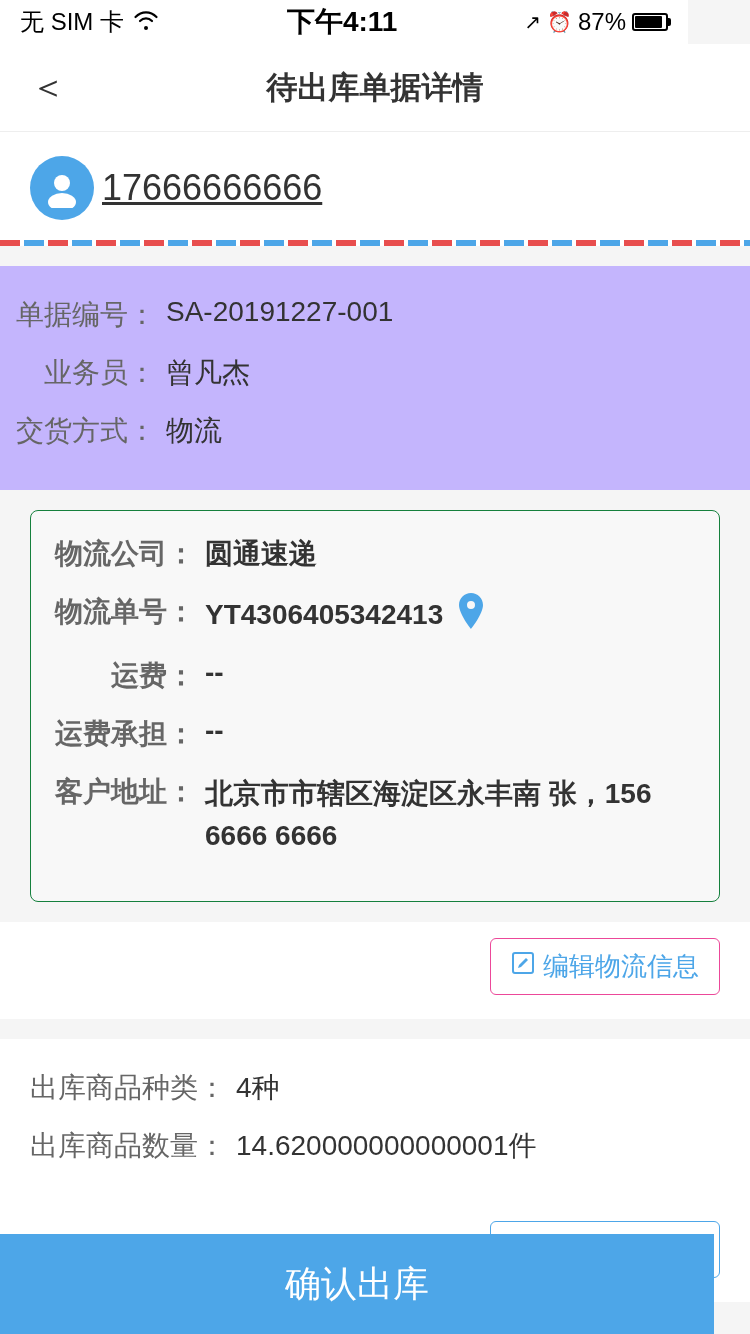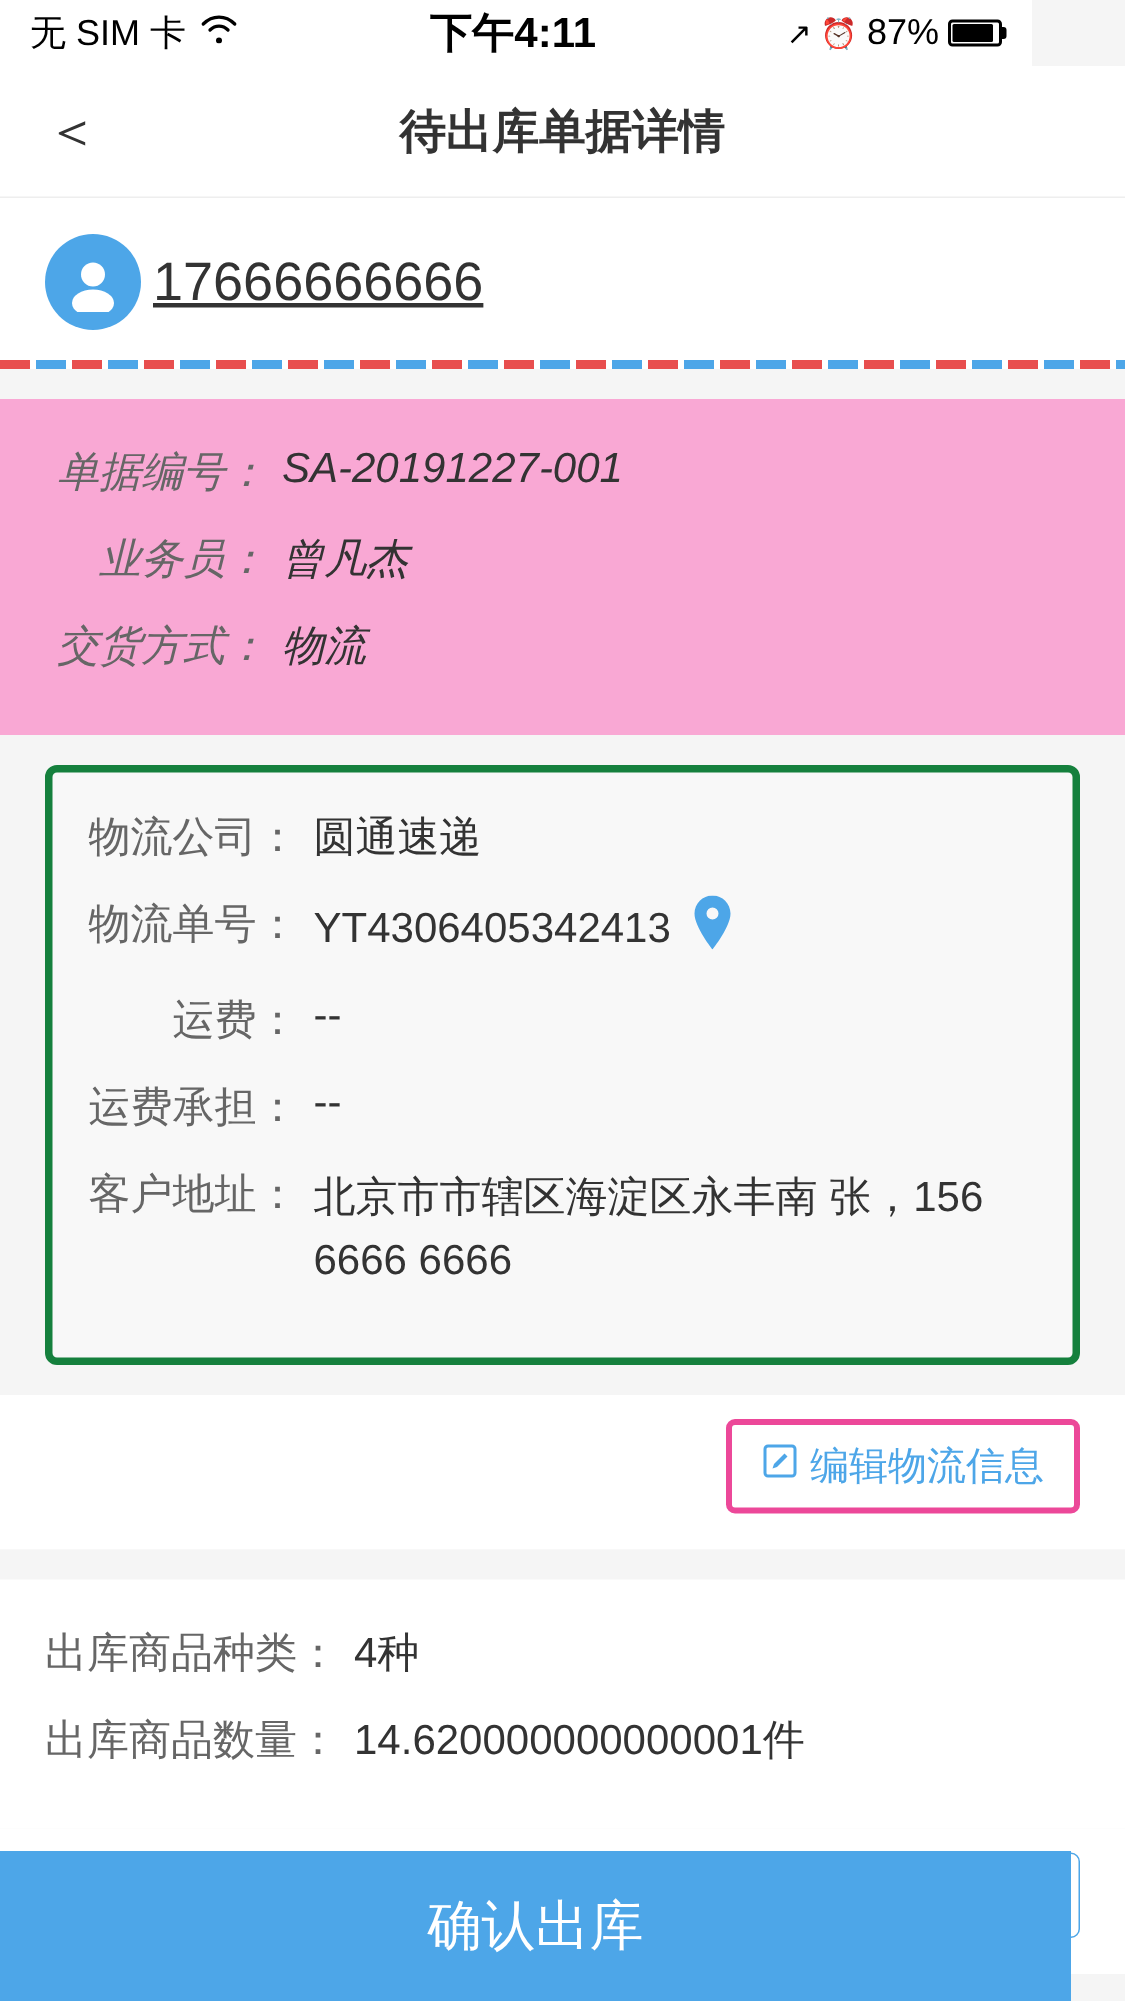"单据编号：" .info-section { background: #f9a8d4 -> #c4b5fd; font-style: italic -> none; padding: 30px 38px 20px -> 30px 16px 20px }
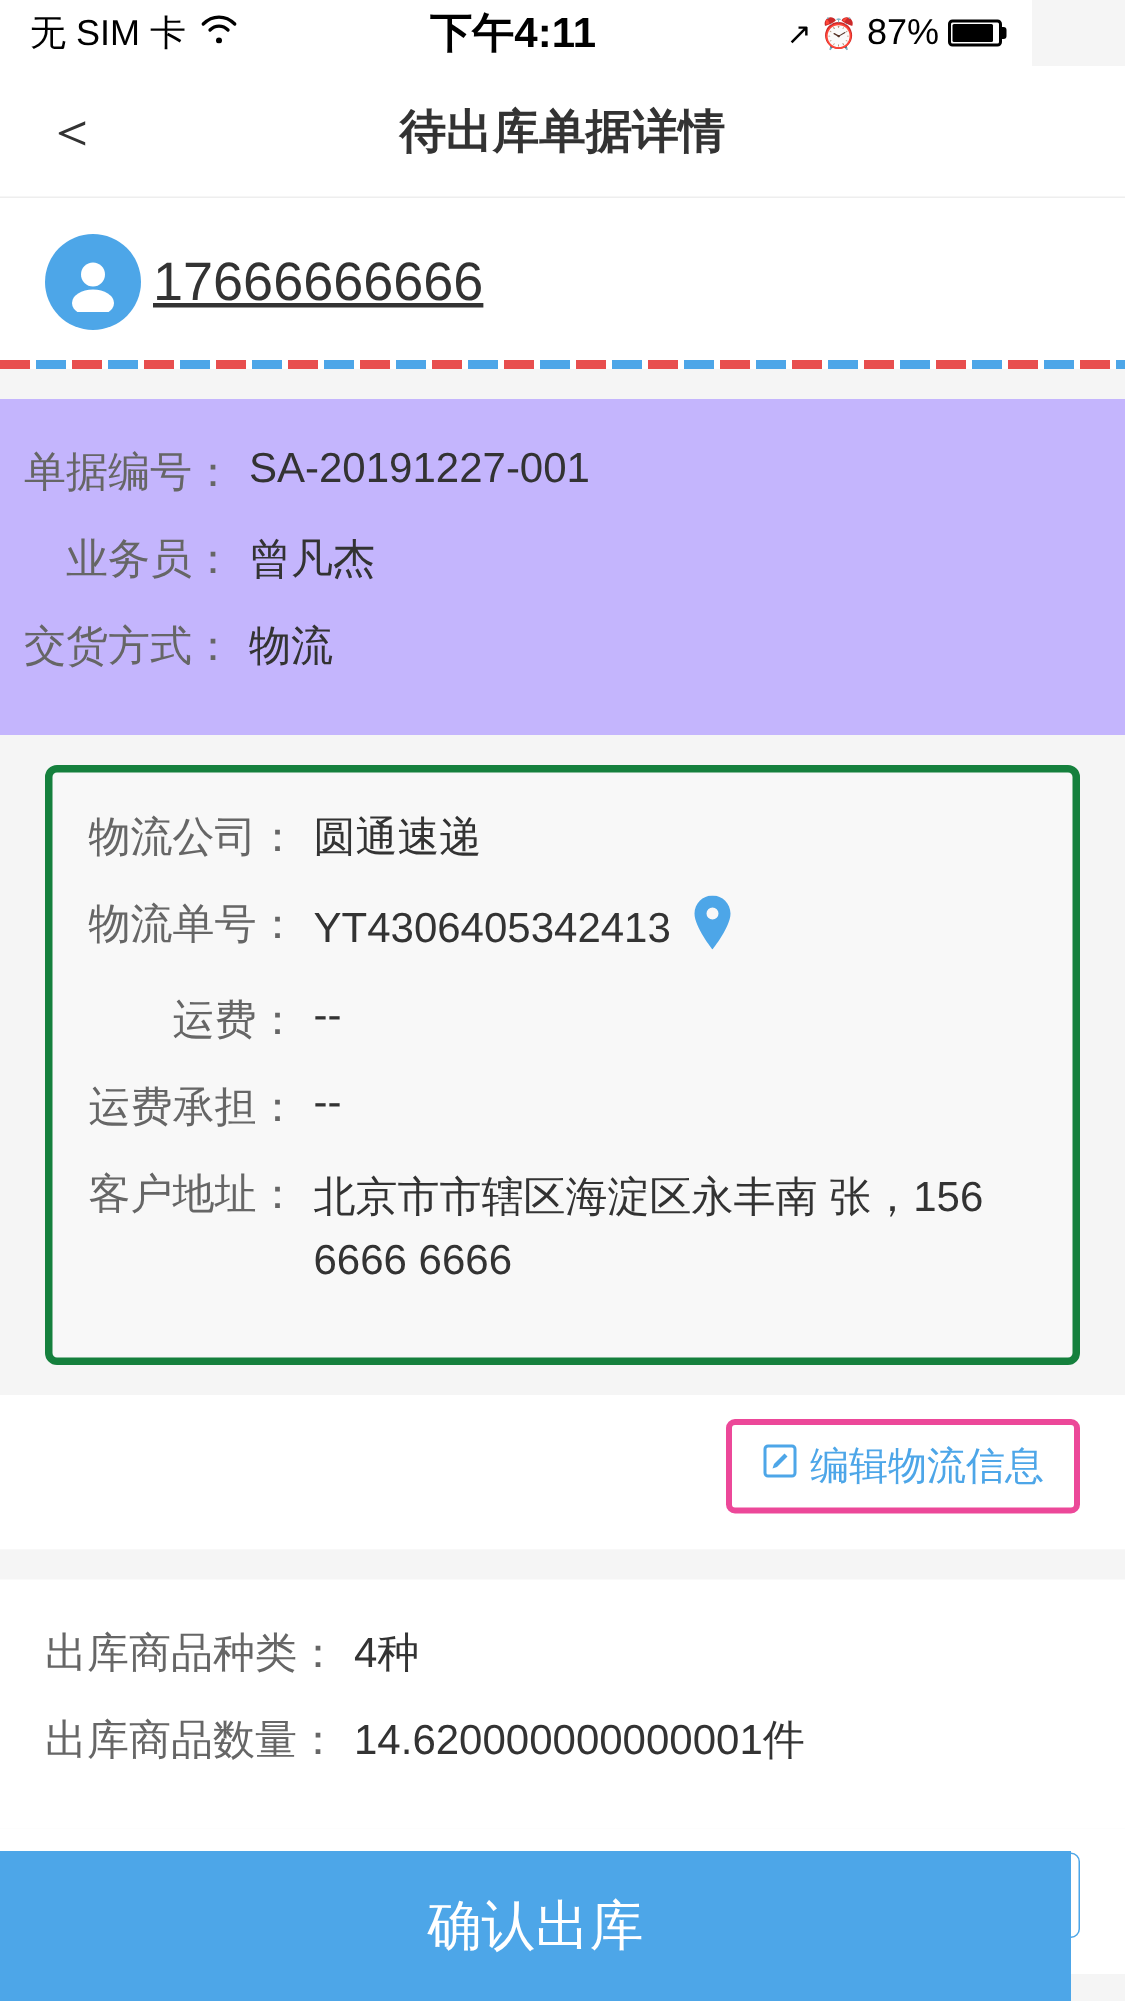"物流公司：" .logistics-card { border: 5px solid #15803d -> 1px solid #15803d; font-weight: none -> bold }
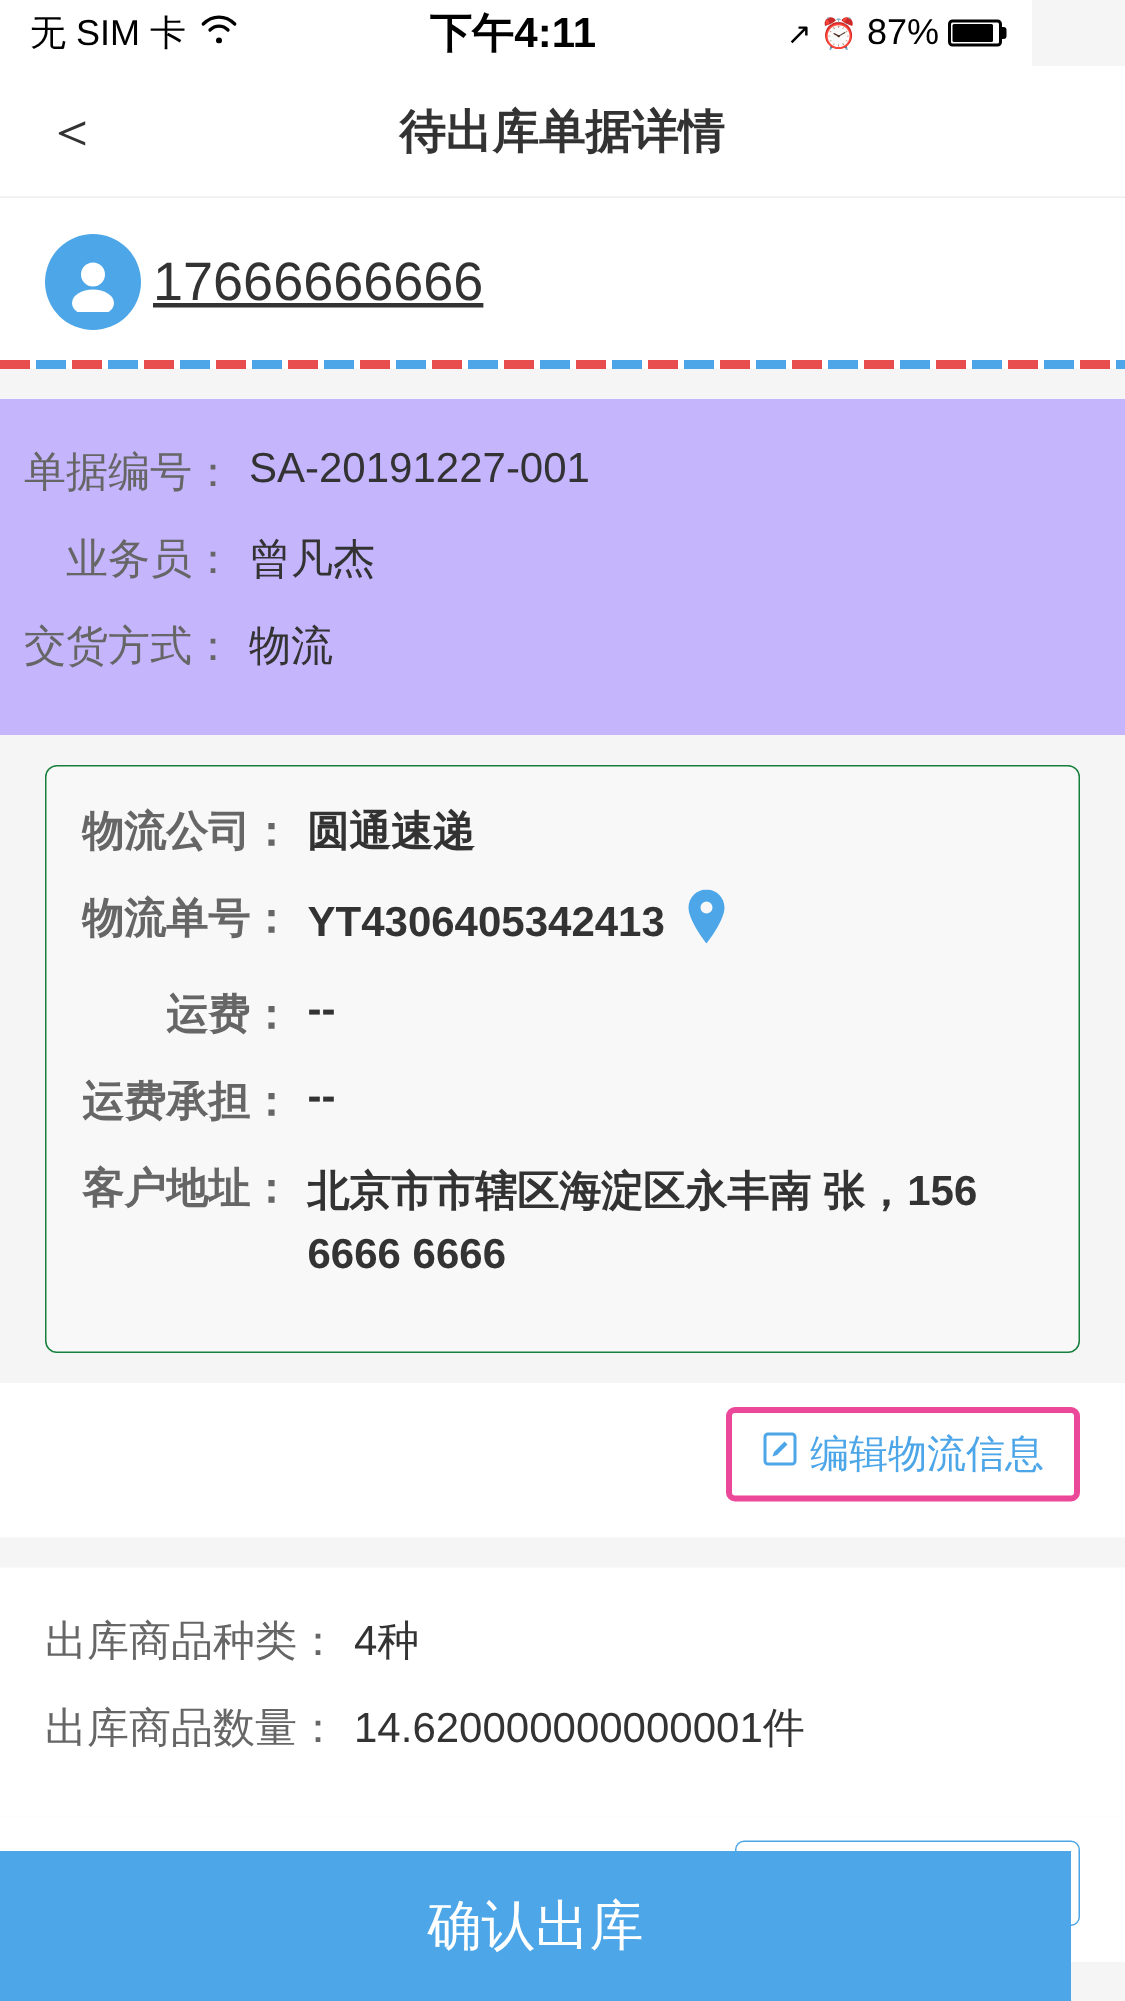"编辑物流信息" .edit-btn { border: 4px solid #ec4899 -> 1px solid #ec4899 }
